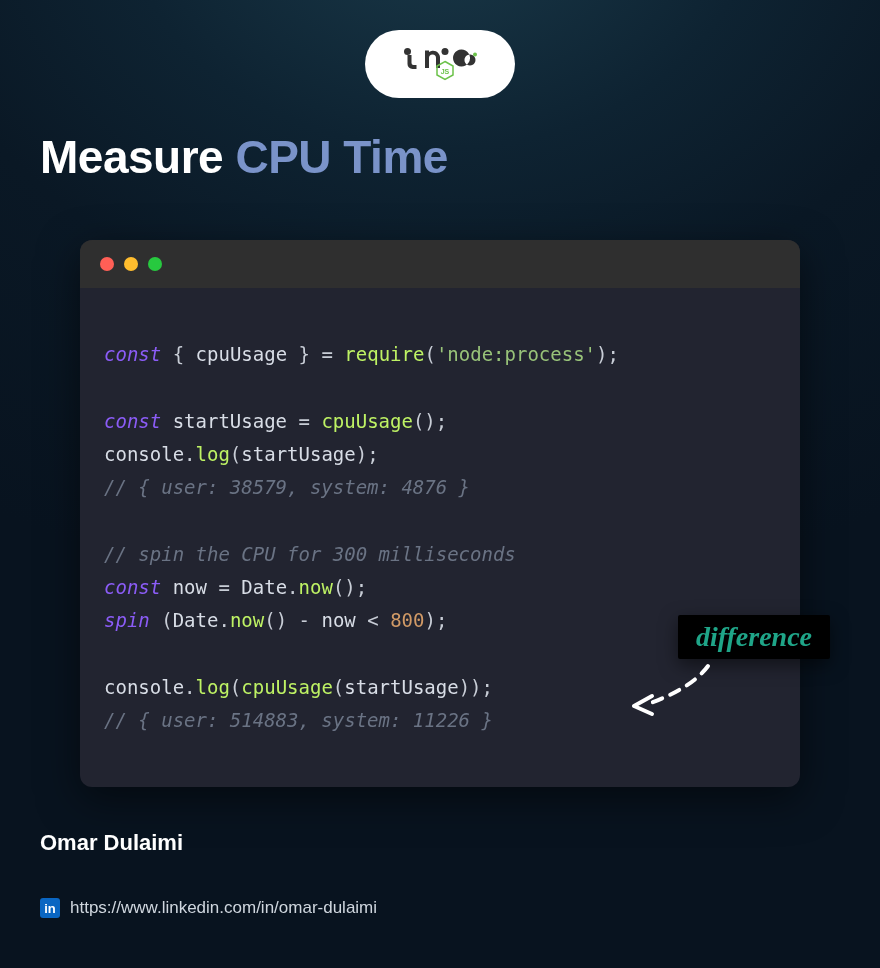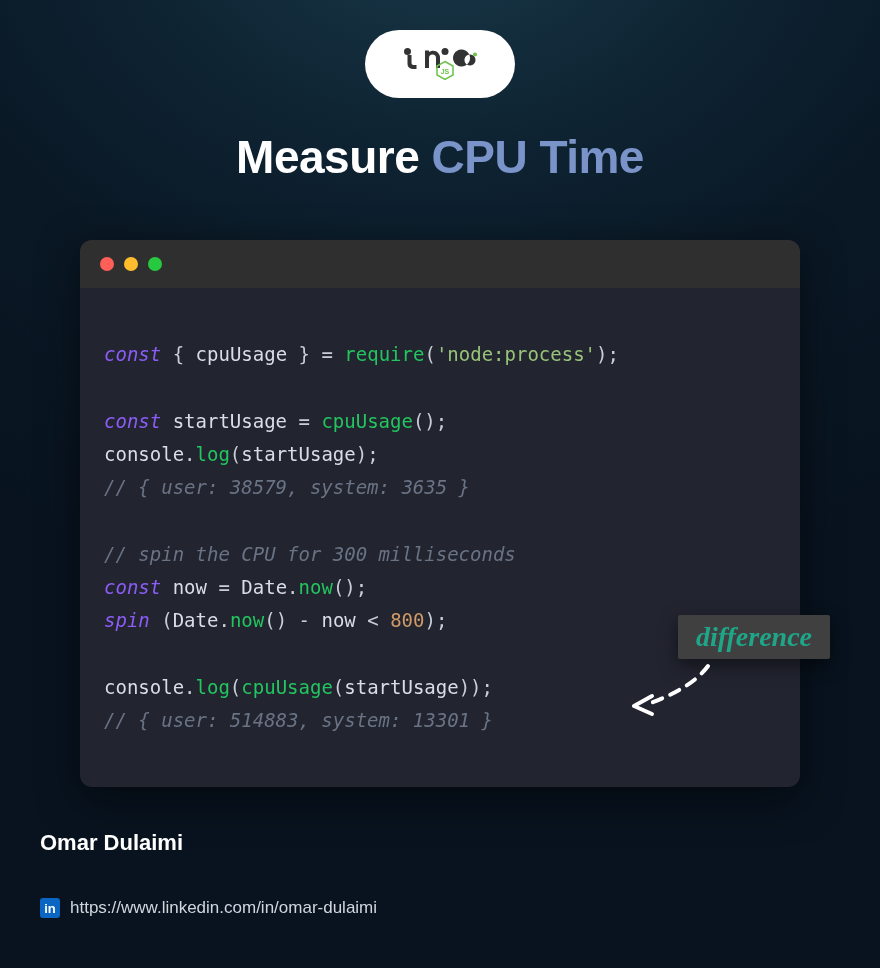"Measure CPU Time" .title { padding-left: none -> 40px; text-align: center -> none }
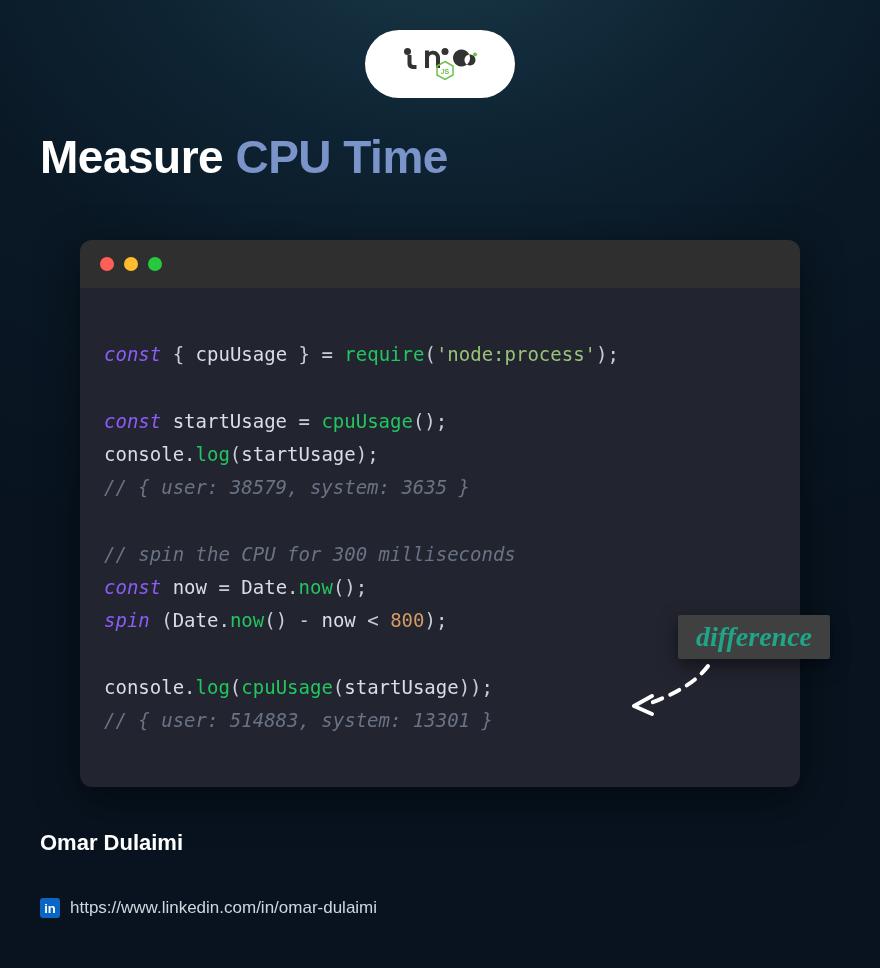"require" .tok-fn { color: #22c55e -> #bef264 }
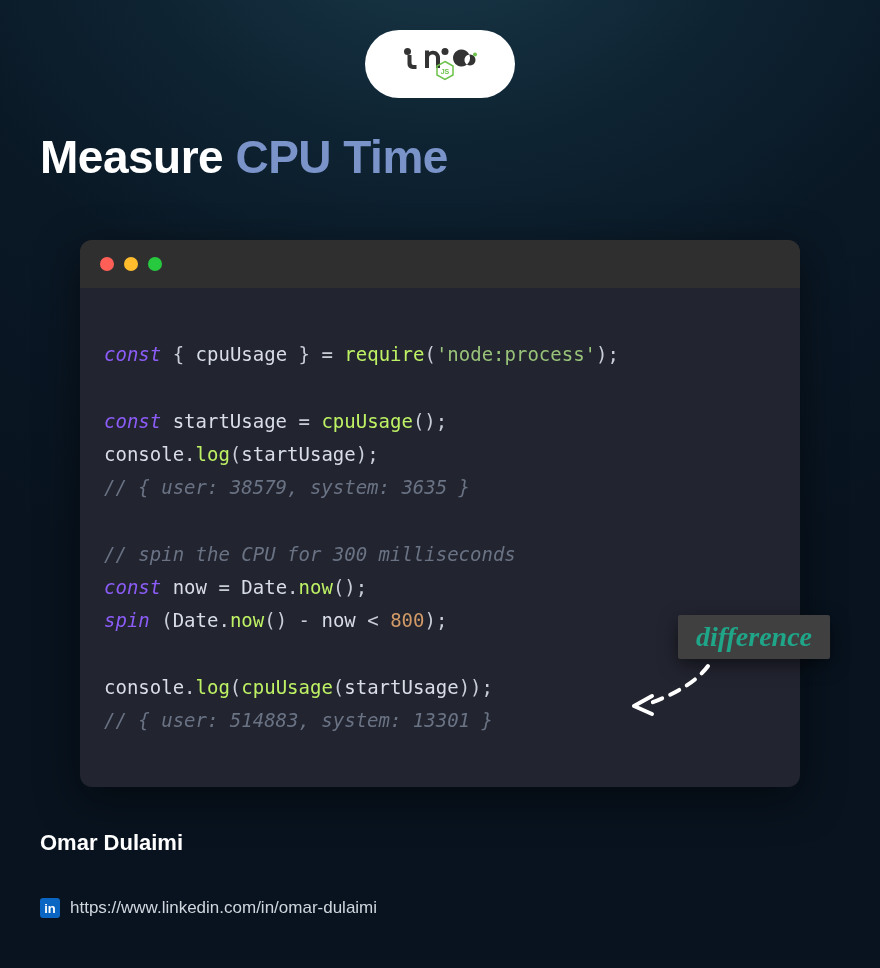"// { user: 38579, system:" span.tok-cmt { text: 3635 -> 4876 }
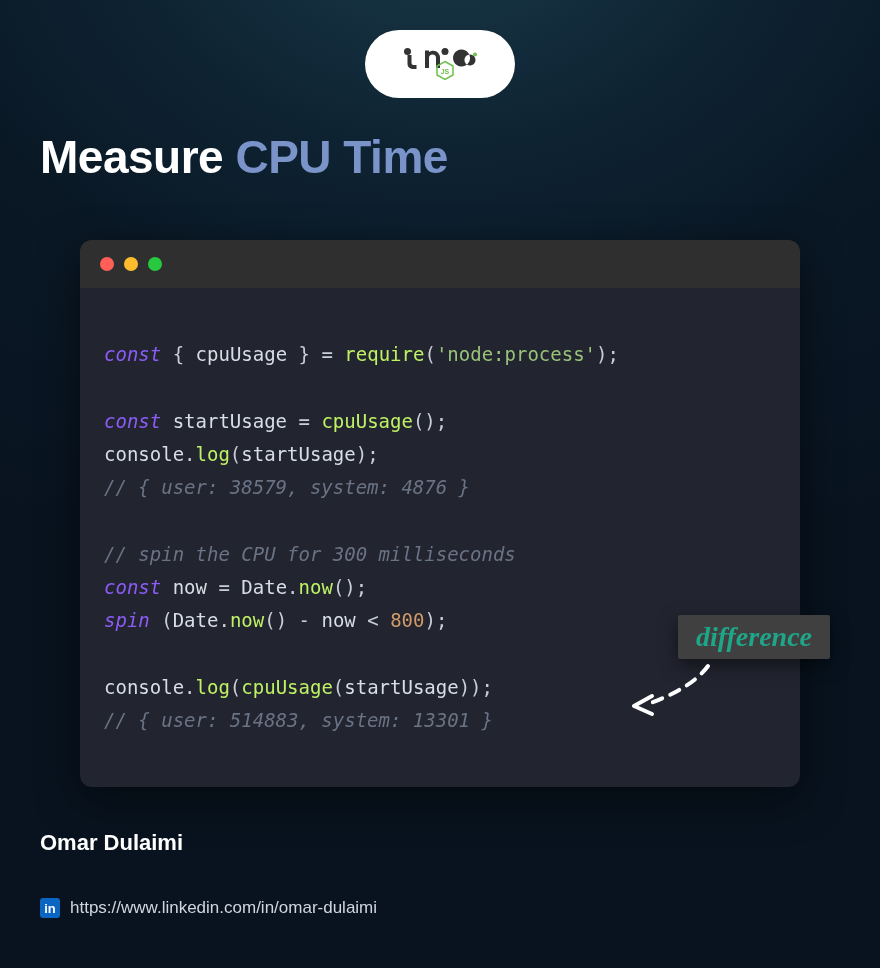"difference" .annotation { background: #404040 -> #000000 }
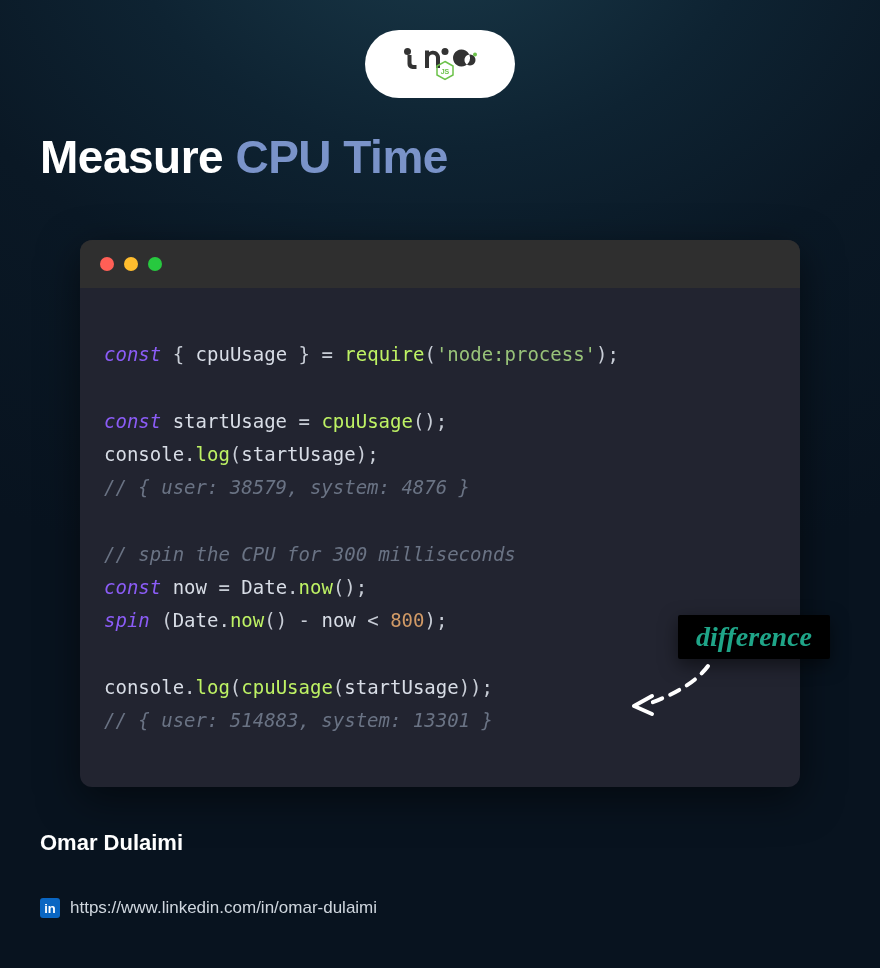"// { user: 514883, system:" span.tok-cmt { text: 13301 -> 11226 }
